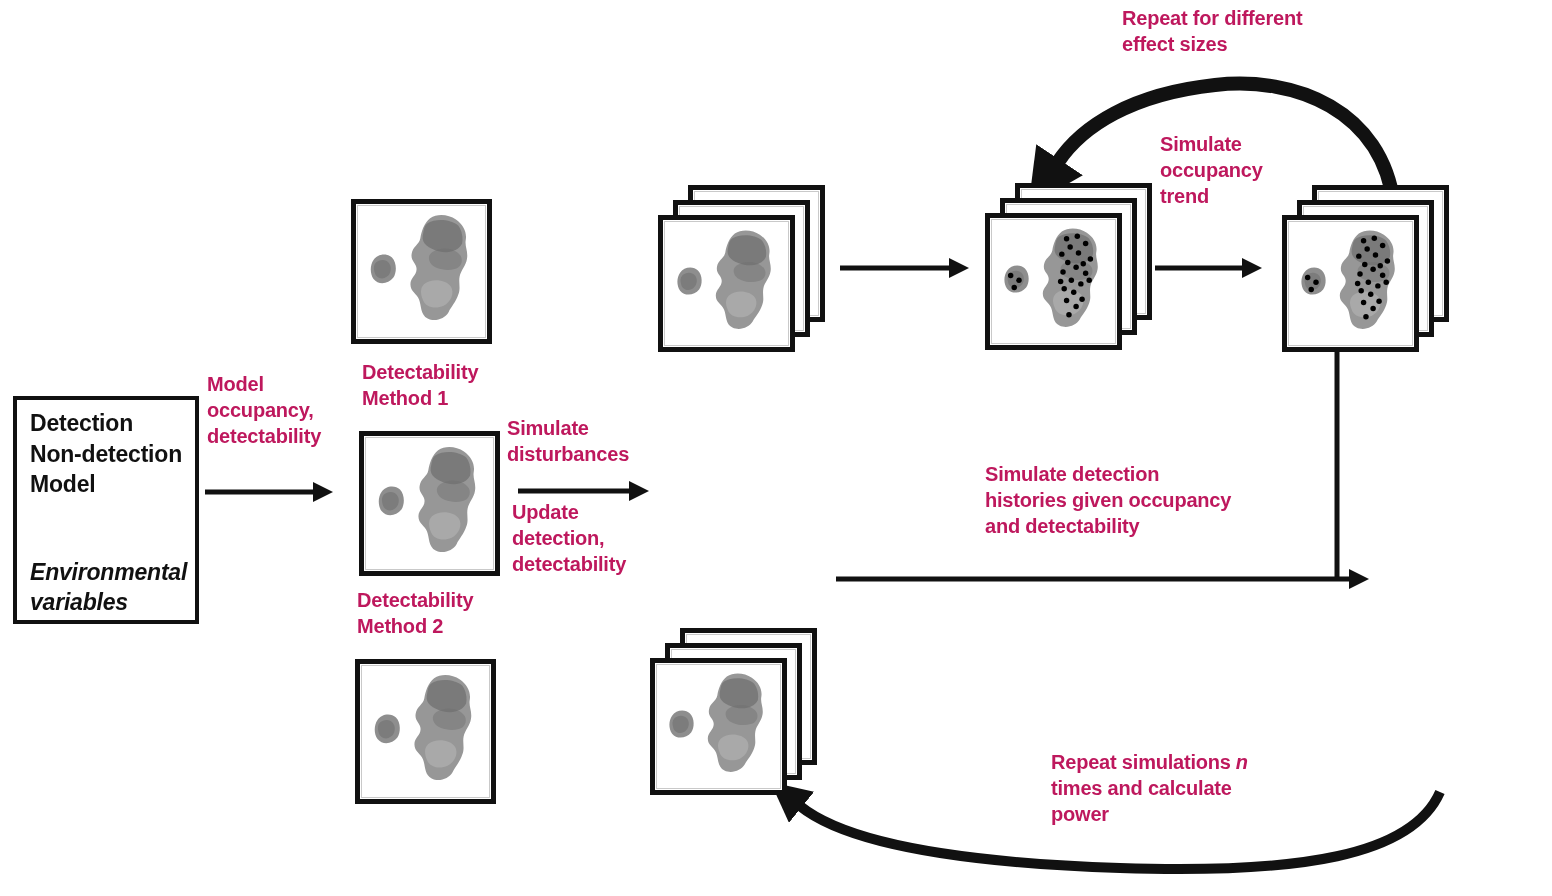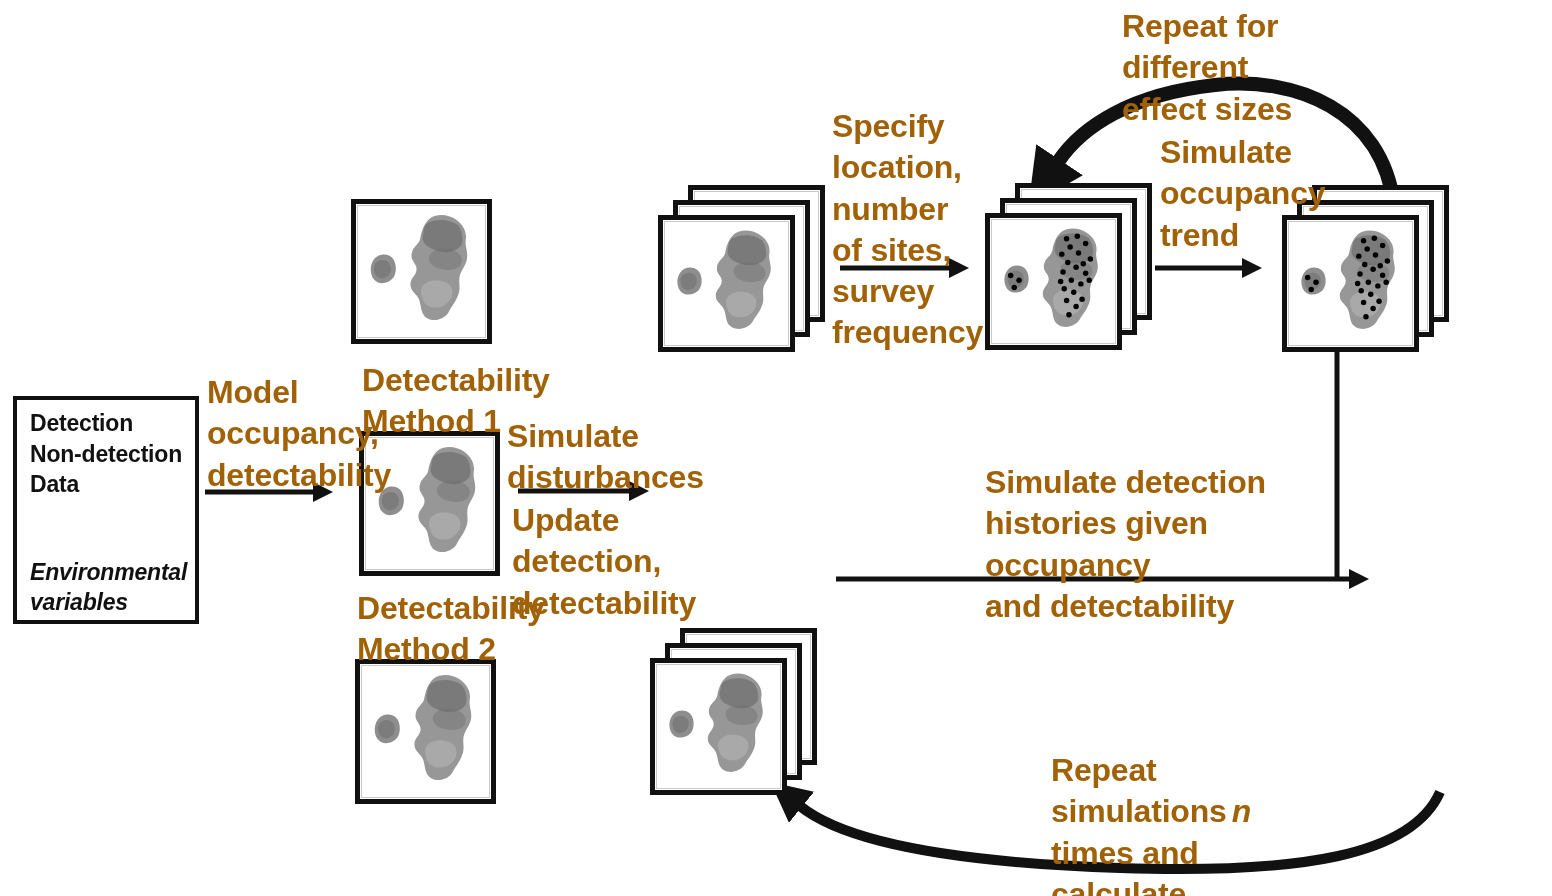"Repeat for different" .label { color: #a16207 -> #be185d; font-size: 32px -> 20px }
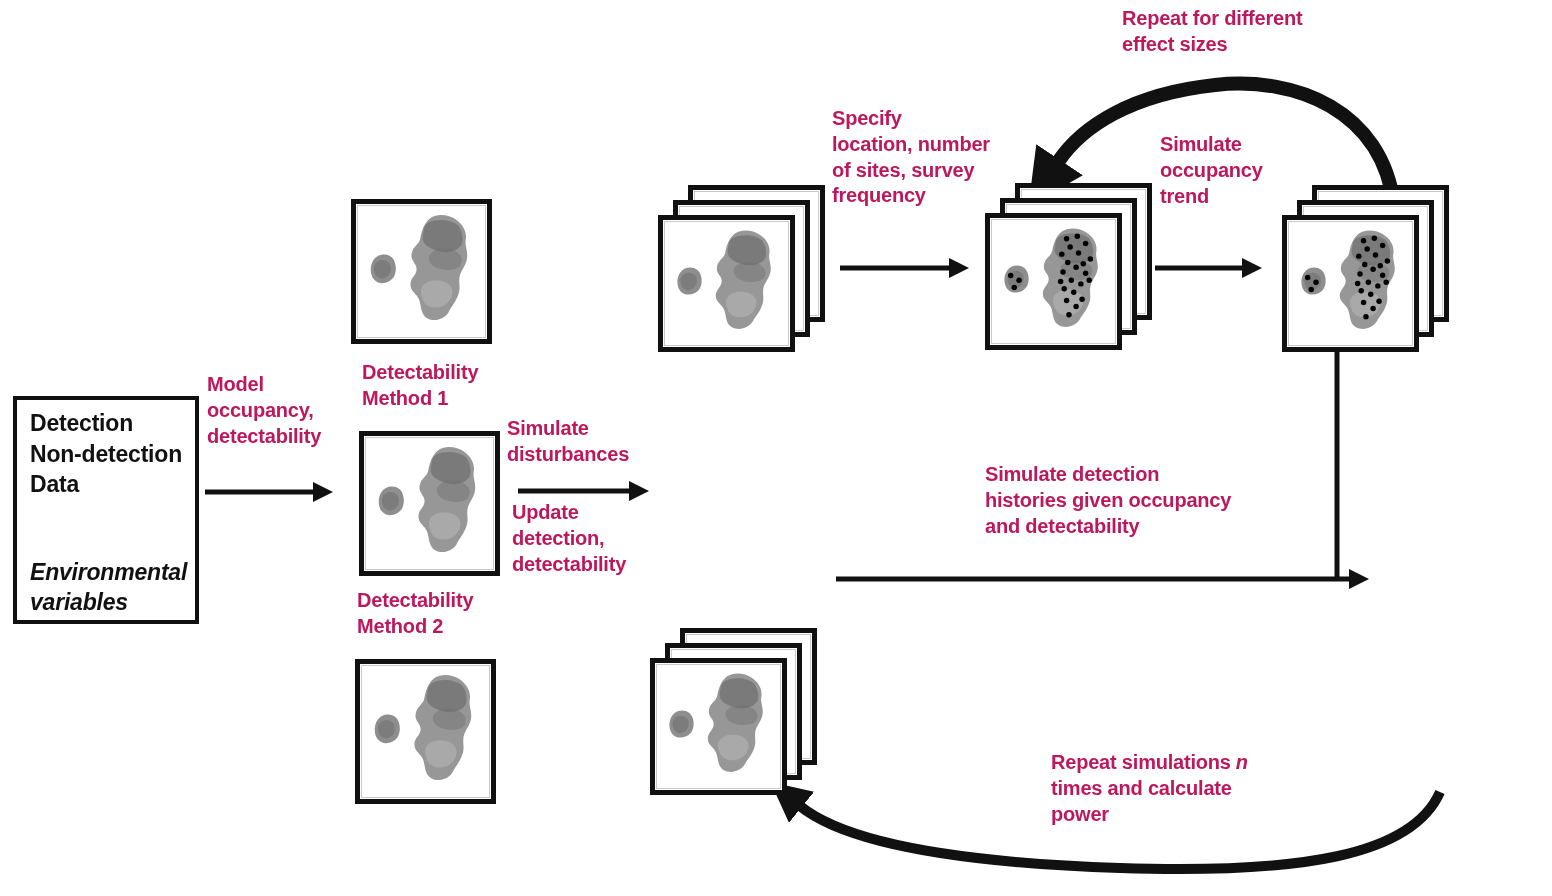"Specify" div.label { html: <div>Specify location, number of sites, survey frequency</div> -> none }
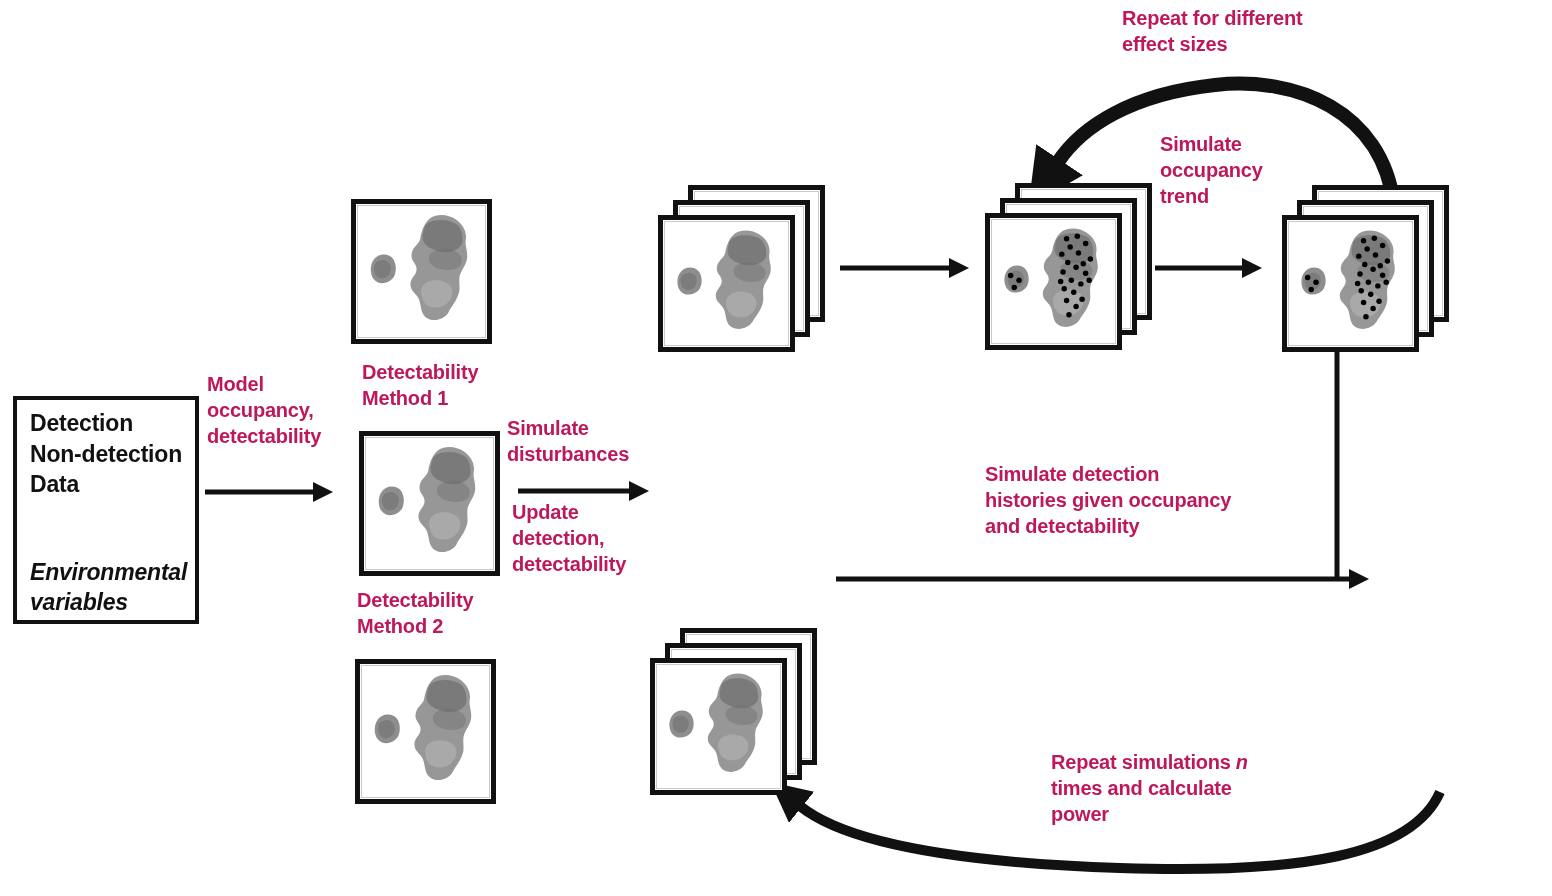"Detection" div.box-text { text: Data -> Model }
